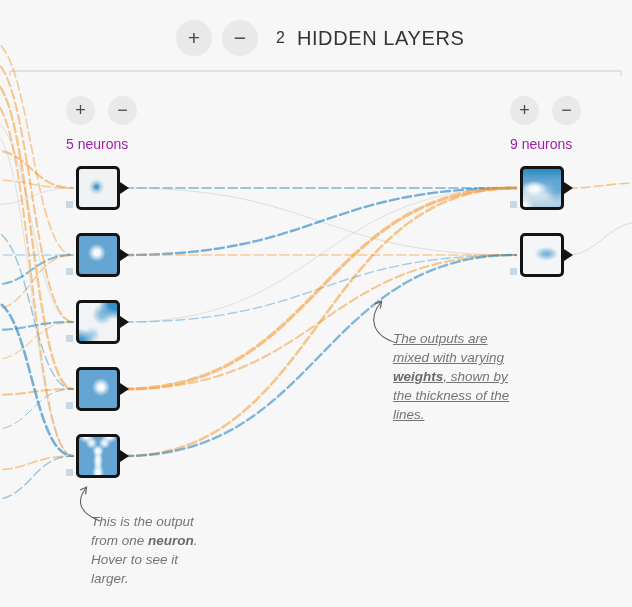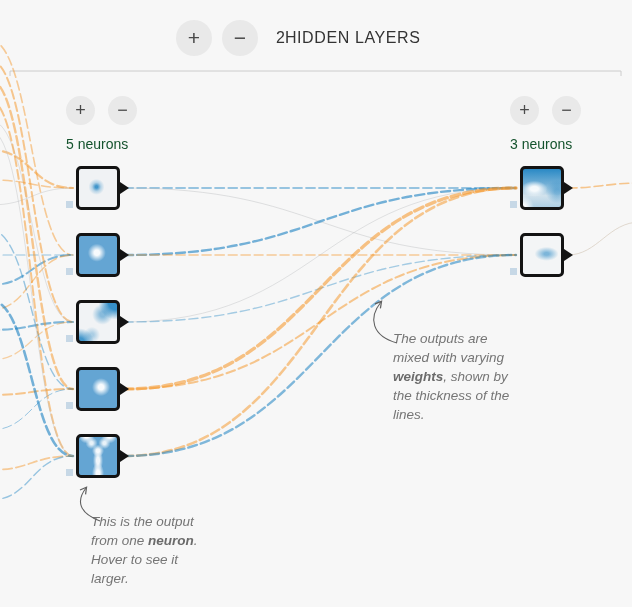"HIDDEN LAYERS" .hdr-title { font-size: 16px -> 20px; margin-left: none -> 12px }
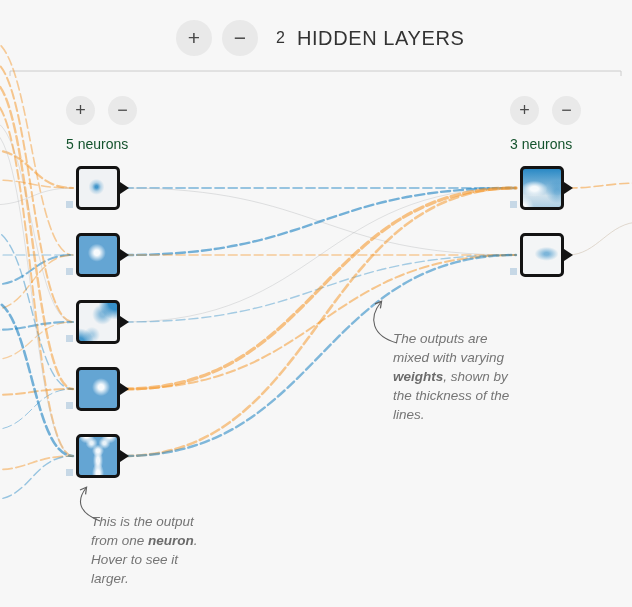"5 neurons" .layer-ctl .lbl { color: #14532d -> #a21caf }
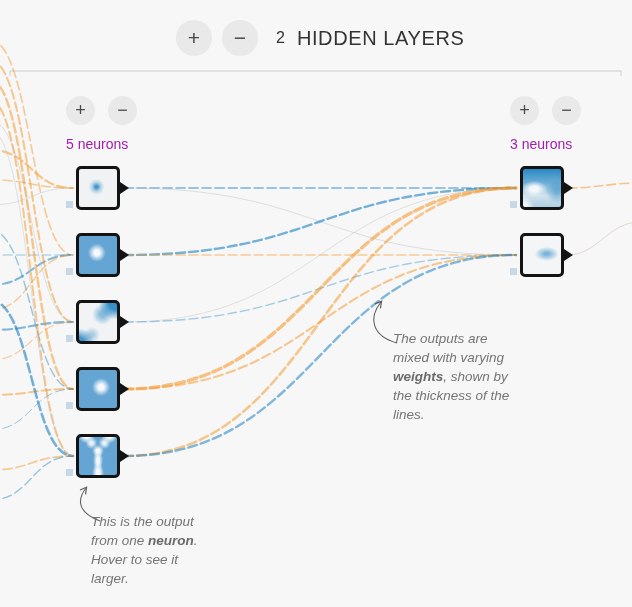"3 neurons" div.lbl { text: 3 -> 9 }
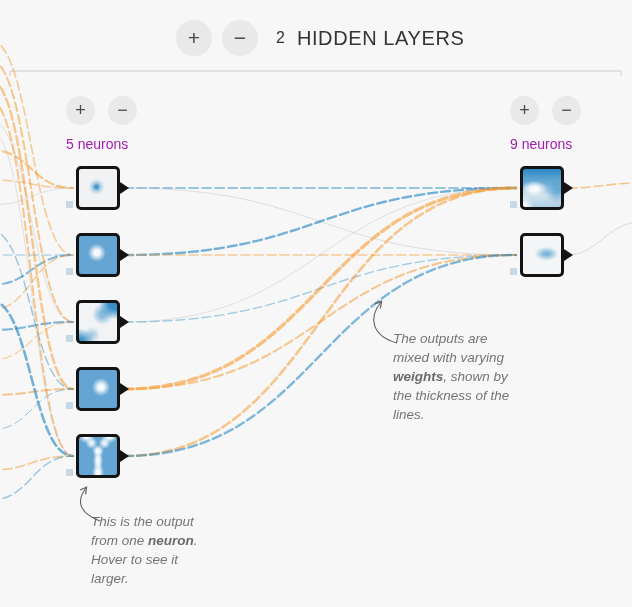"The outputs are mixed with" #ann-weights { text-decoration: none -> underline }
